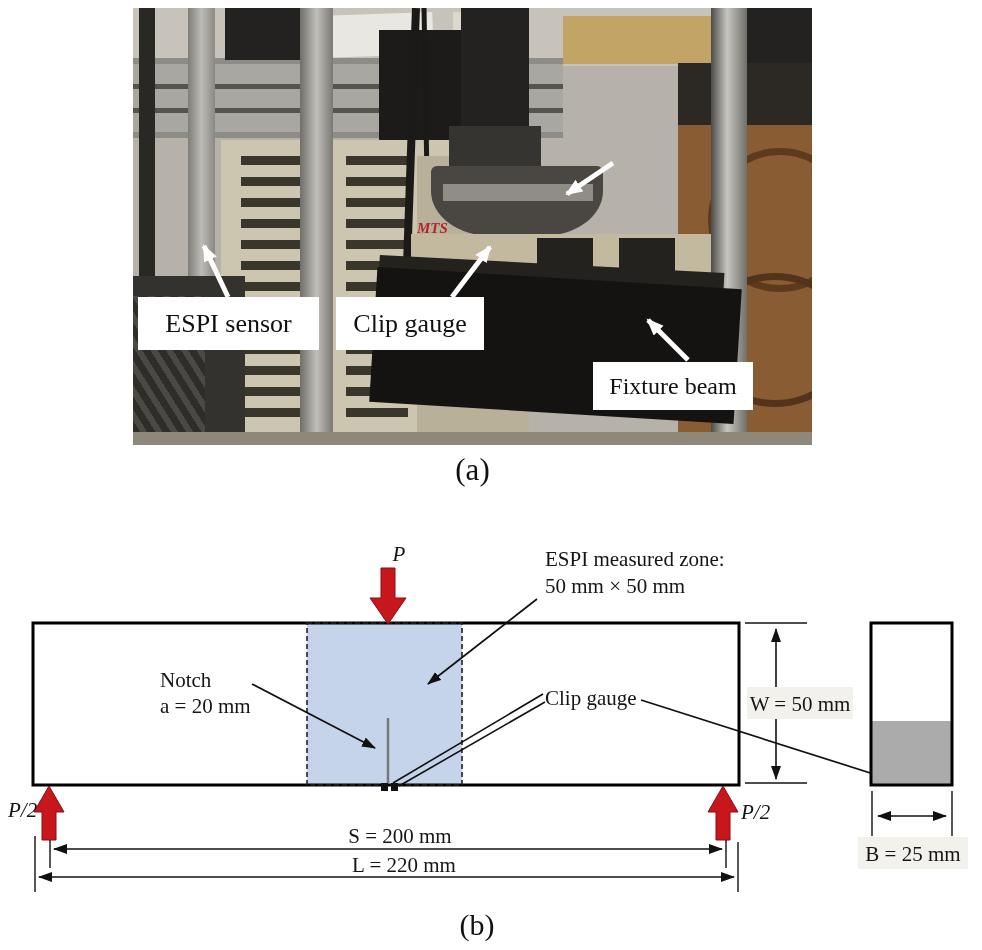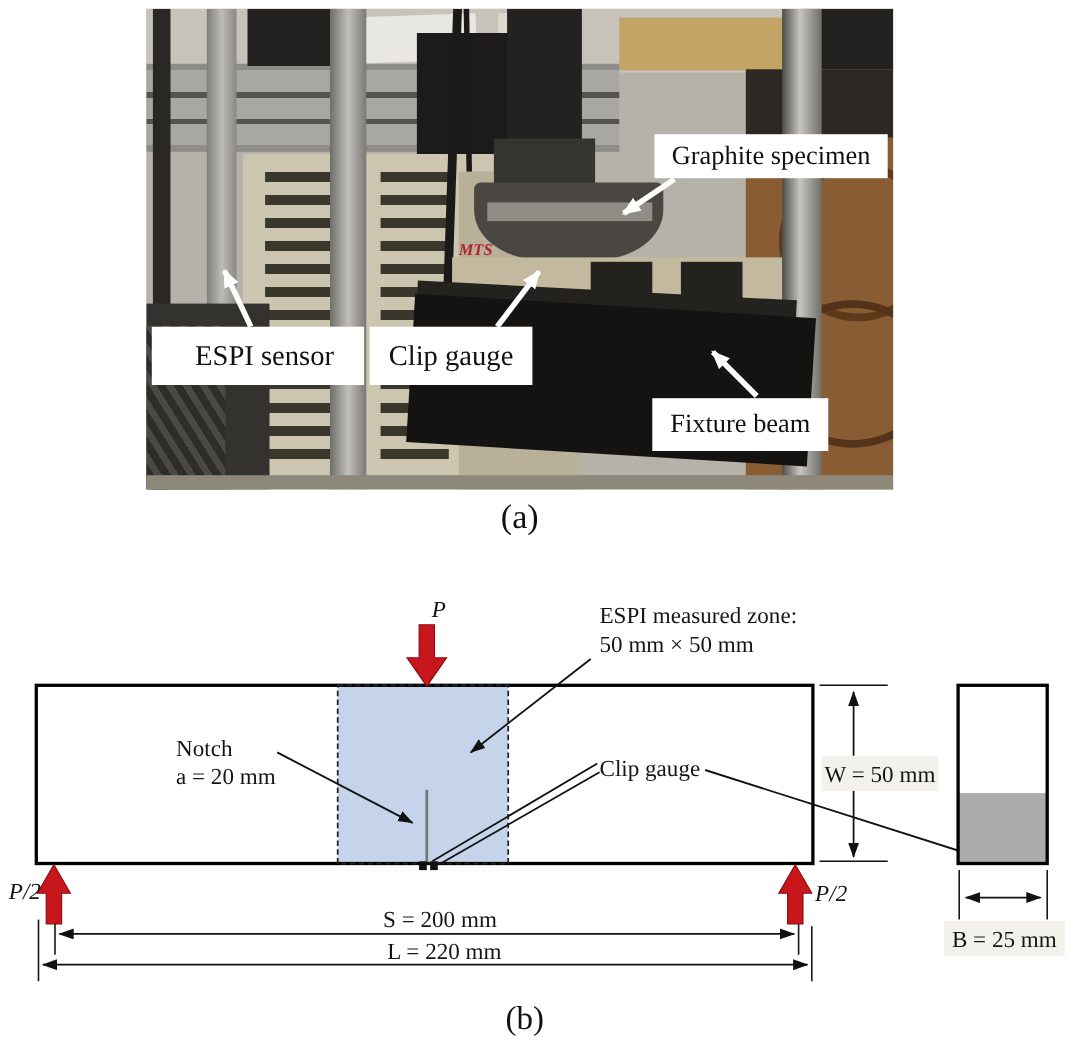"Graphite specimen" div.plabel { html: <div>Graphite specimen</div> -> none }
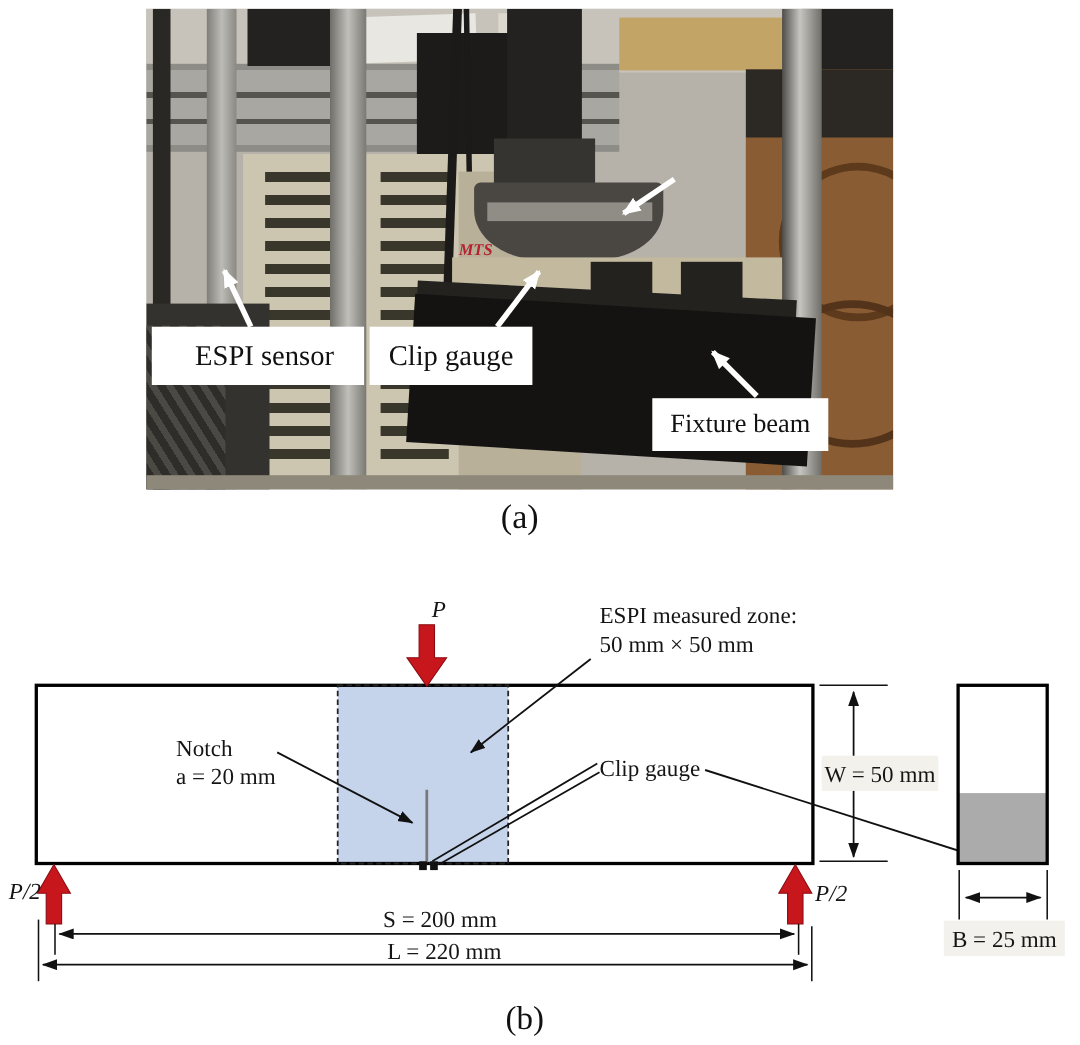"ESPI sensor" div.plabel { padding-left: 12px -> none }
